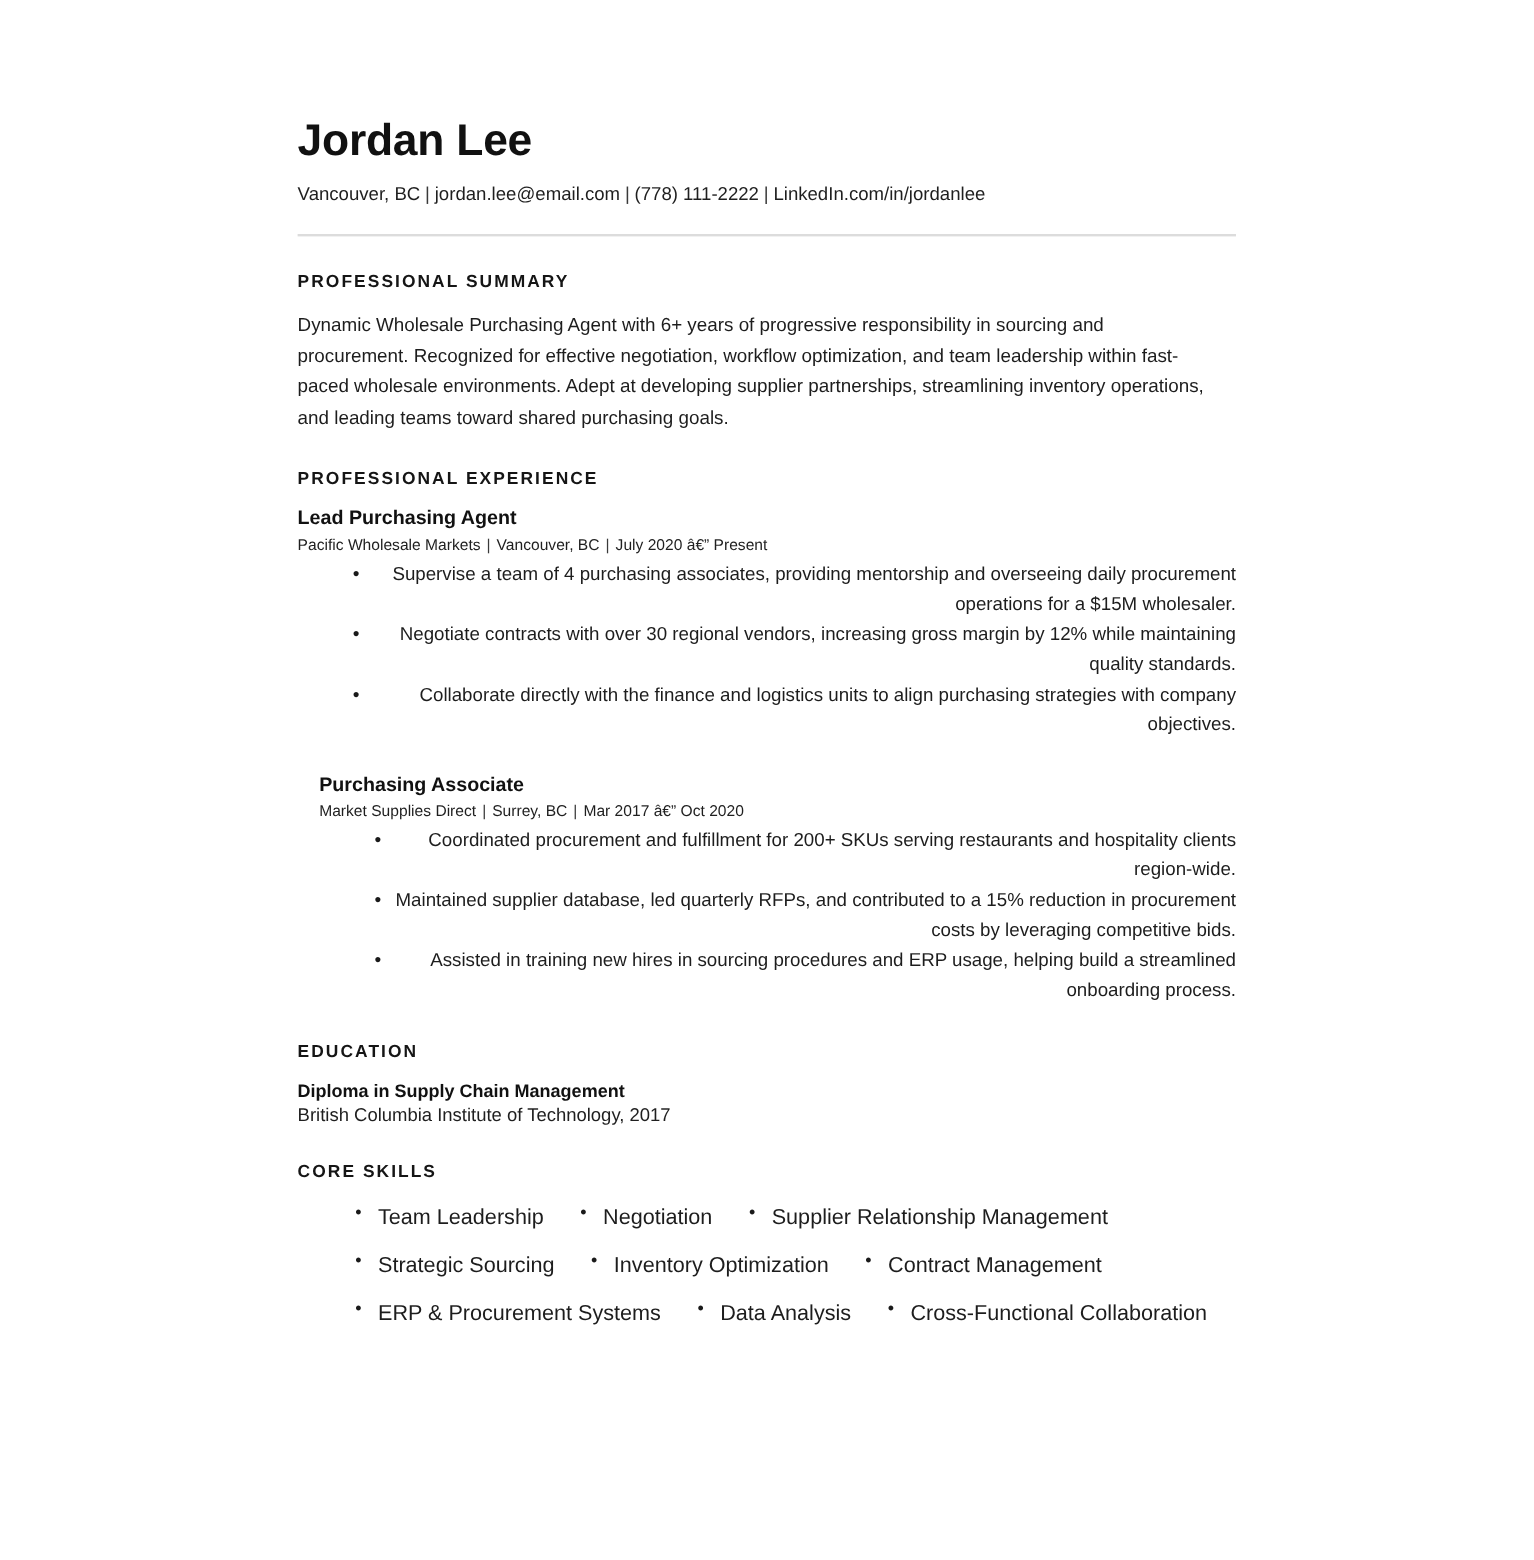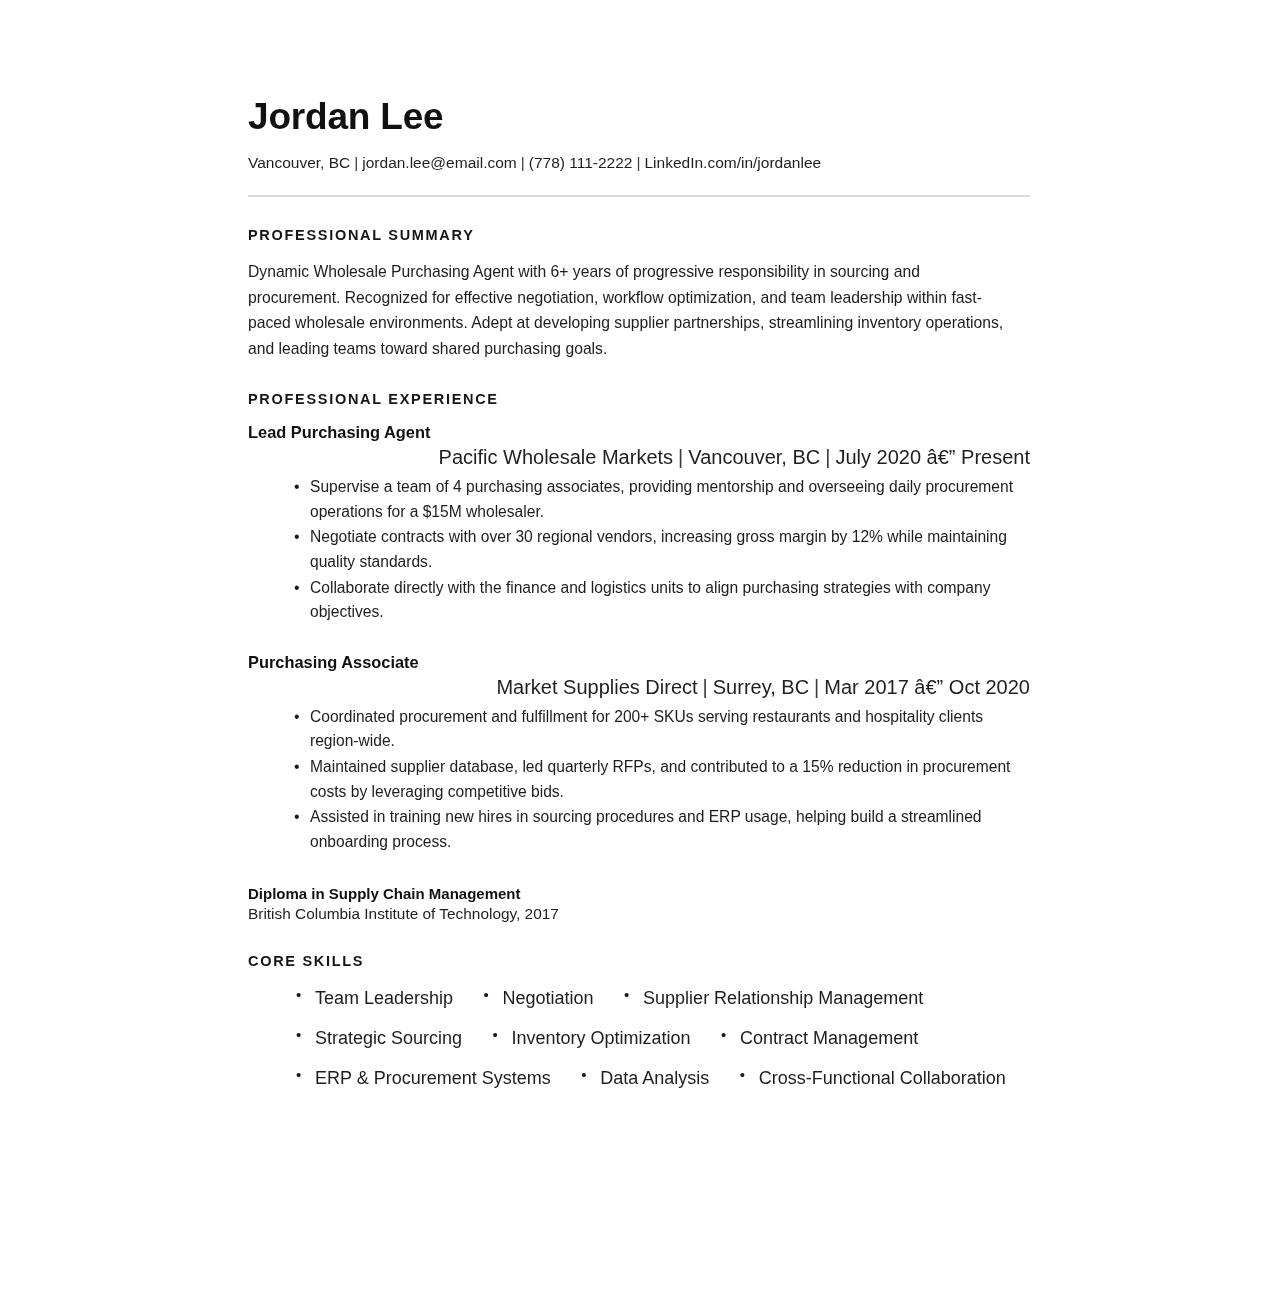"Pacific Wholesale Markets | Vancouver," .job-meta { font-size: 20px -> 13px; text-align: right -> none }
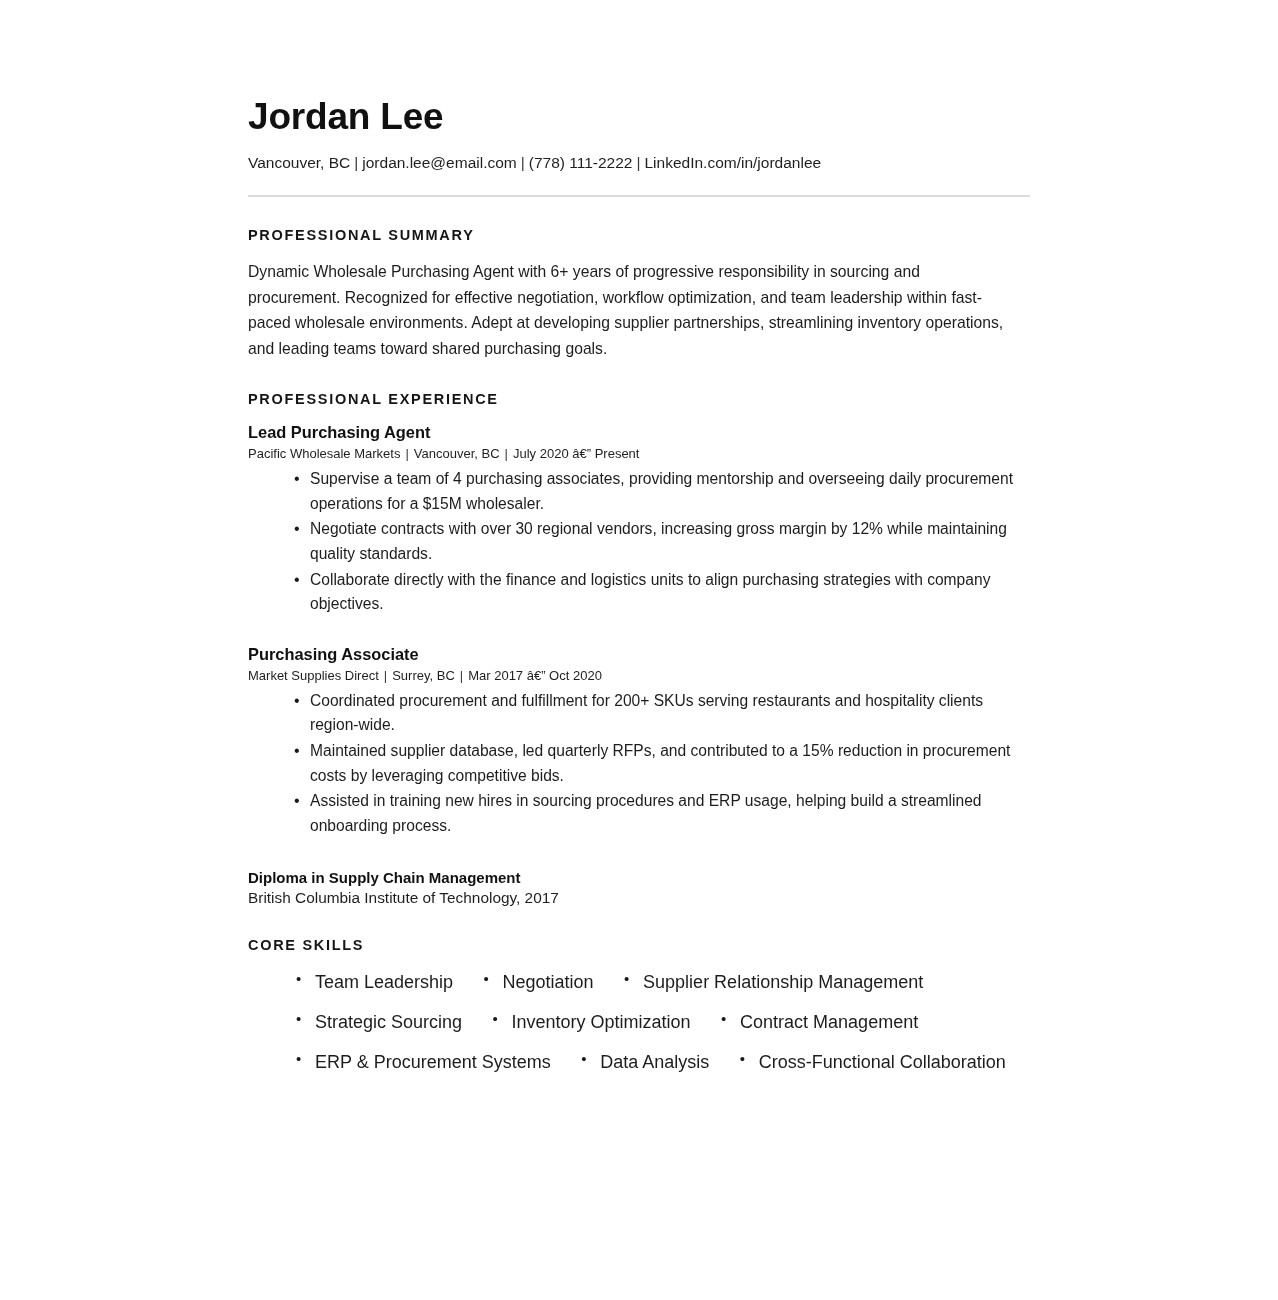"Supervise a team of 4" ul.bullets { text-align: none -> right }
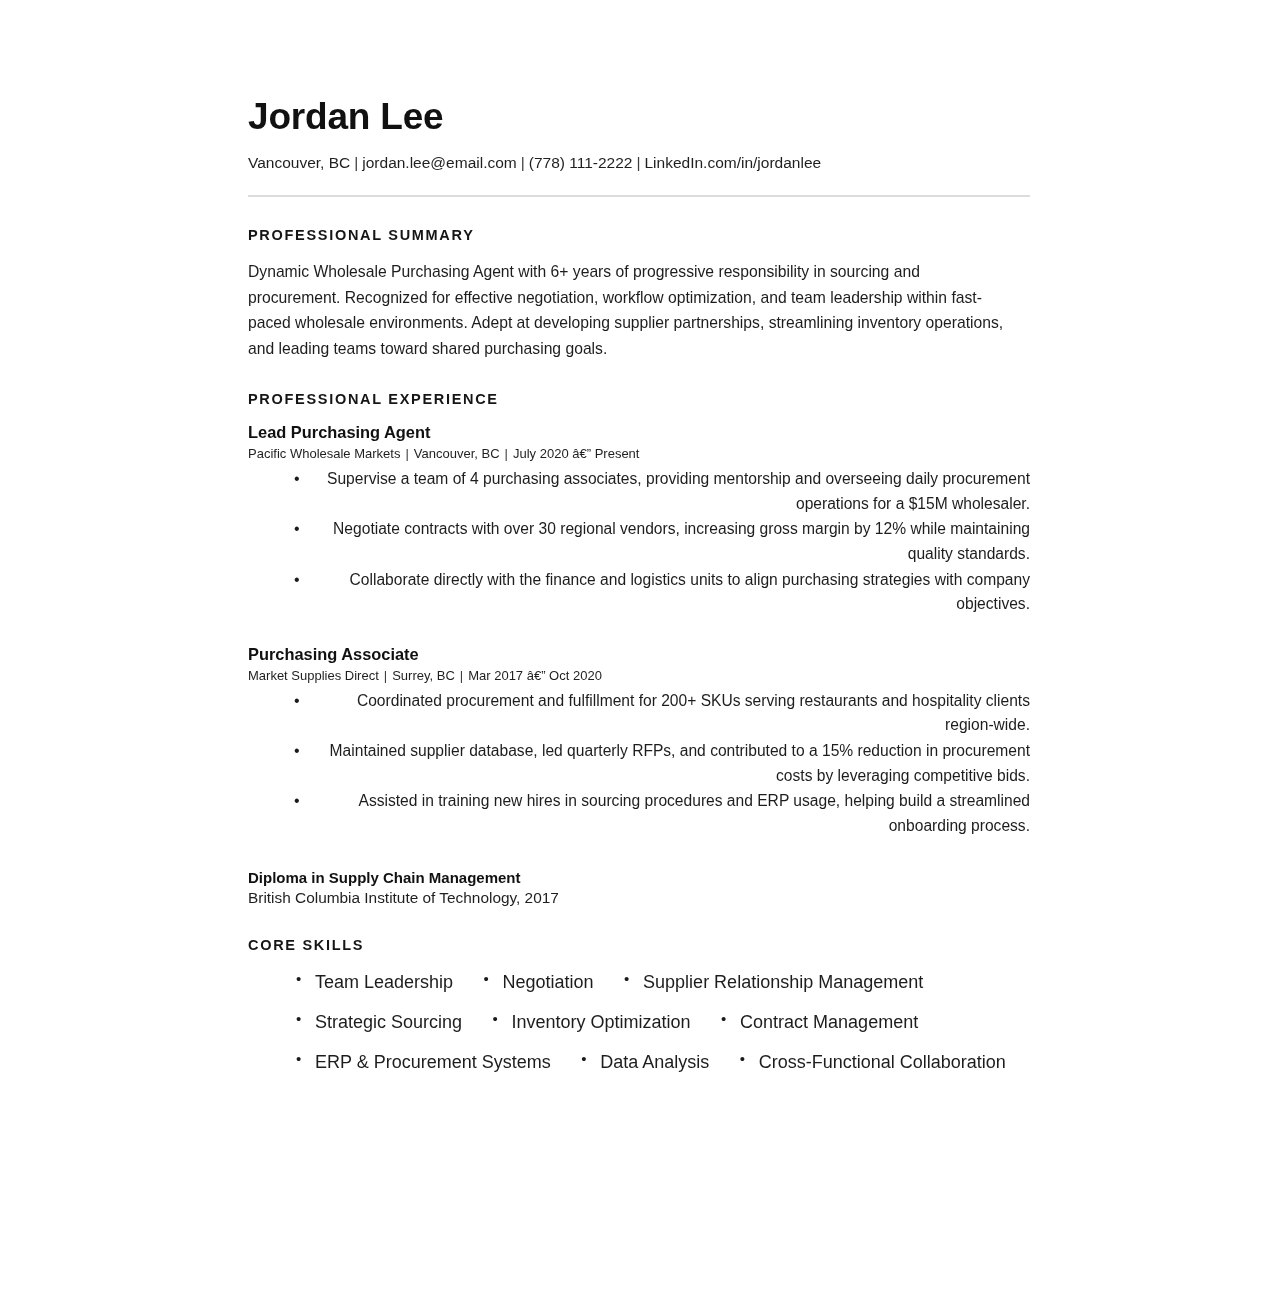"Purchasing Associate" .job + .job { margin-left: none -> 18px }
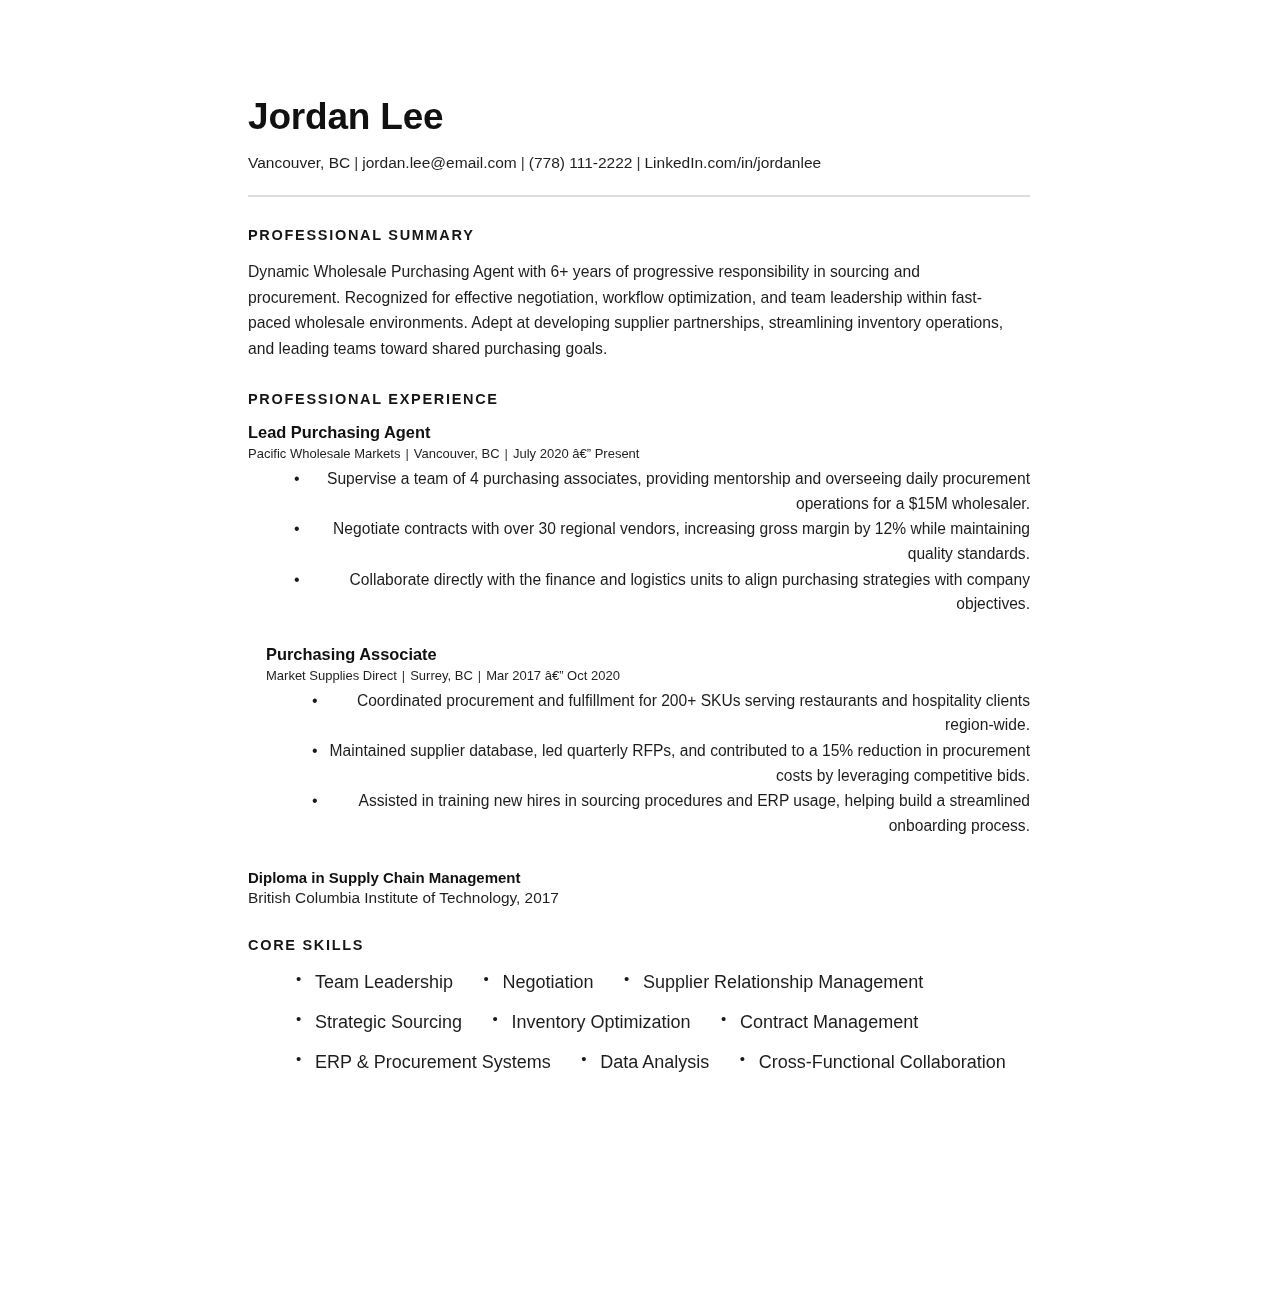"EDUCATION" h2.section-heading { html: none -> <h2>EDUCATION</h2> }
